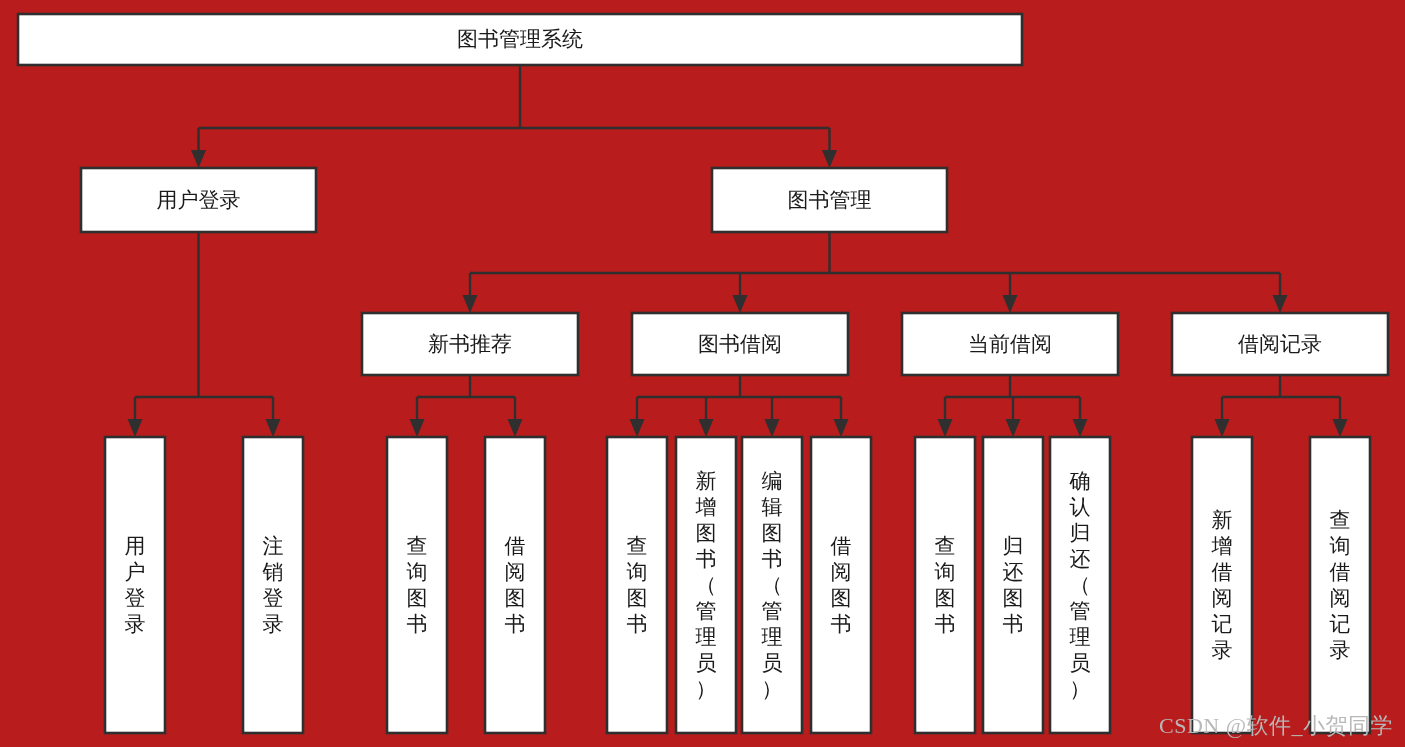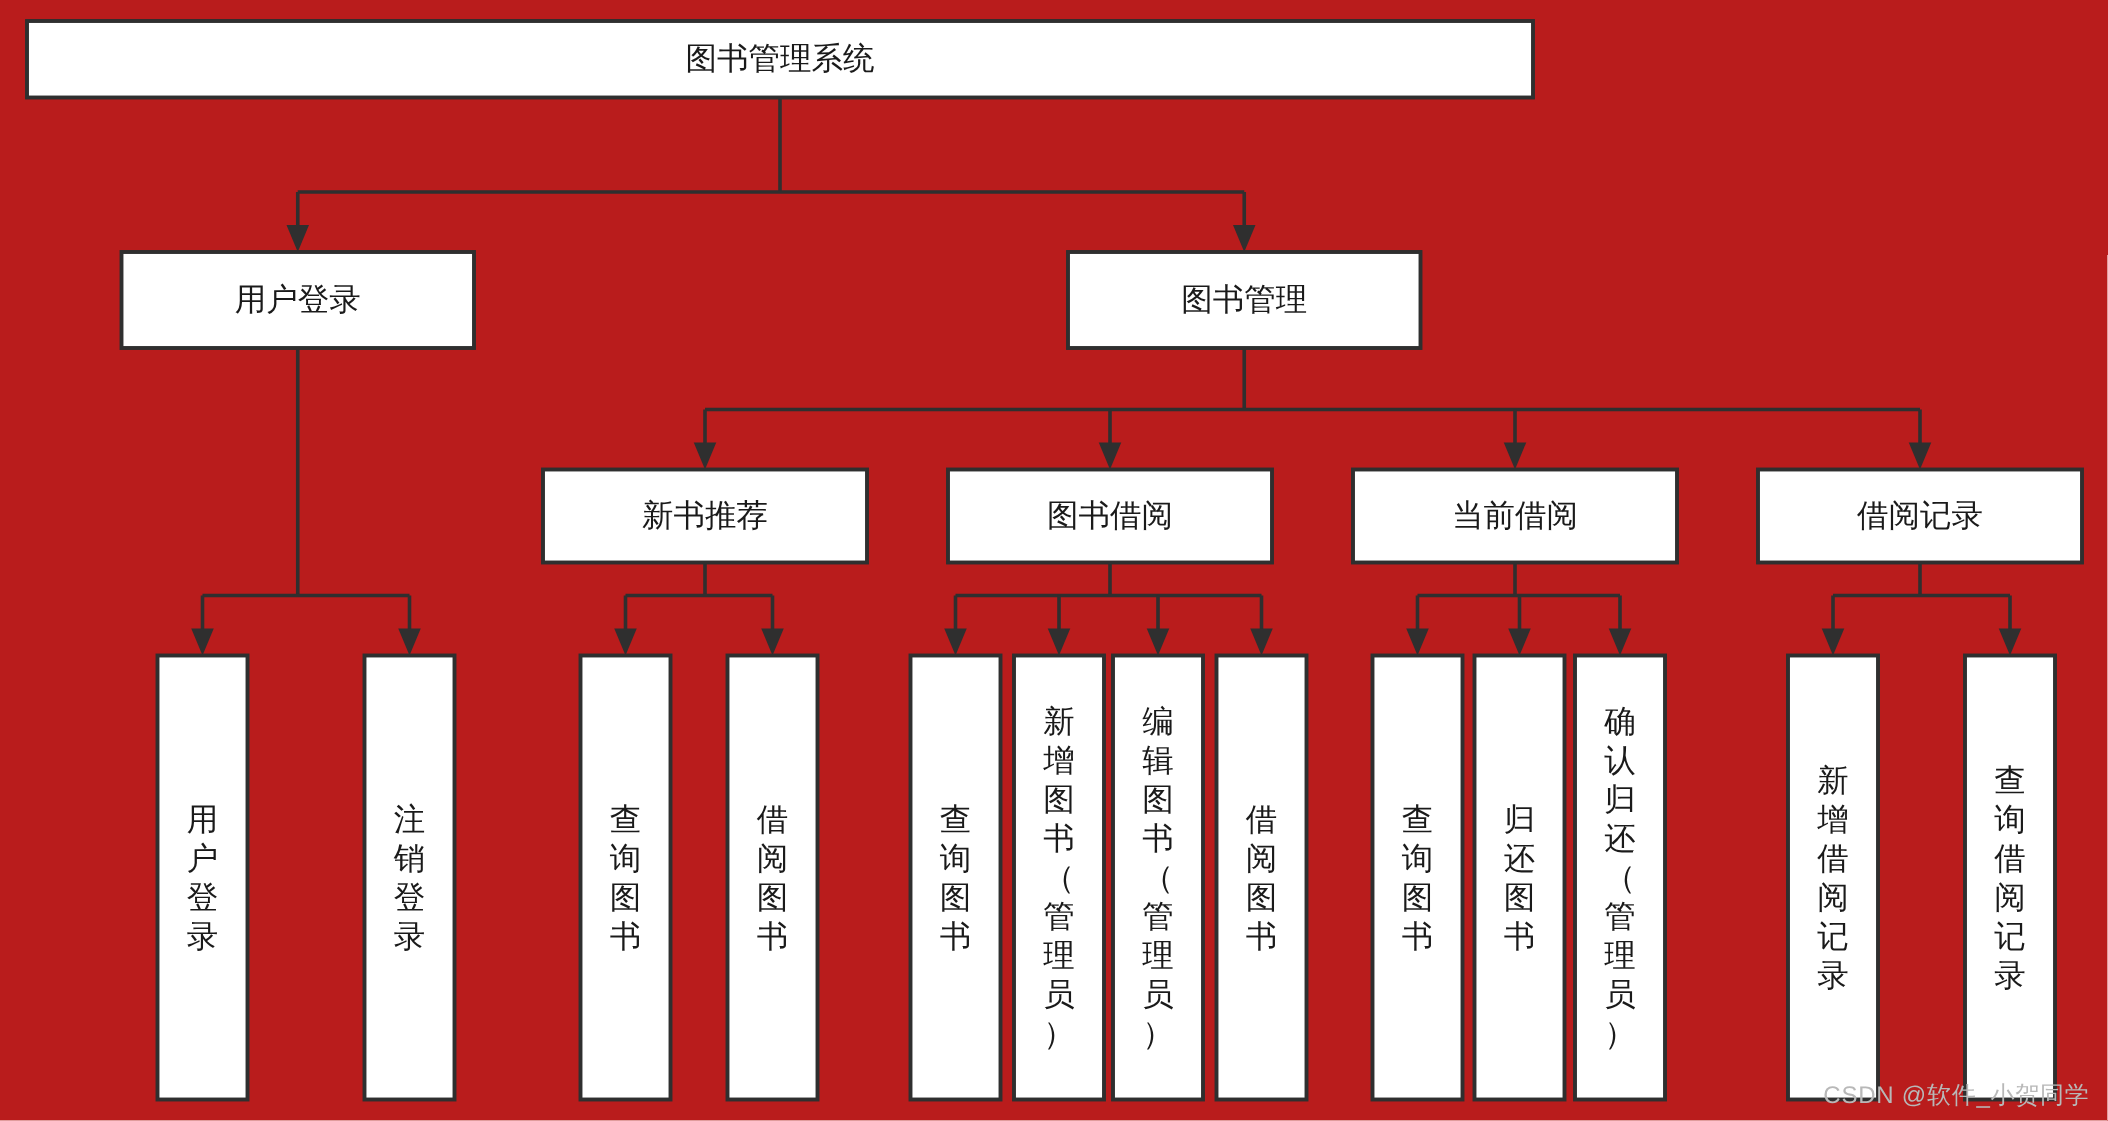"CSDN @软件_小贺同学" .watermark { font-family: Liberation Sans, sans-serif -> Liberation Serif, serif; font-size: 16px -> 22px }
